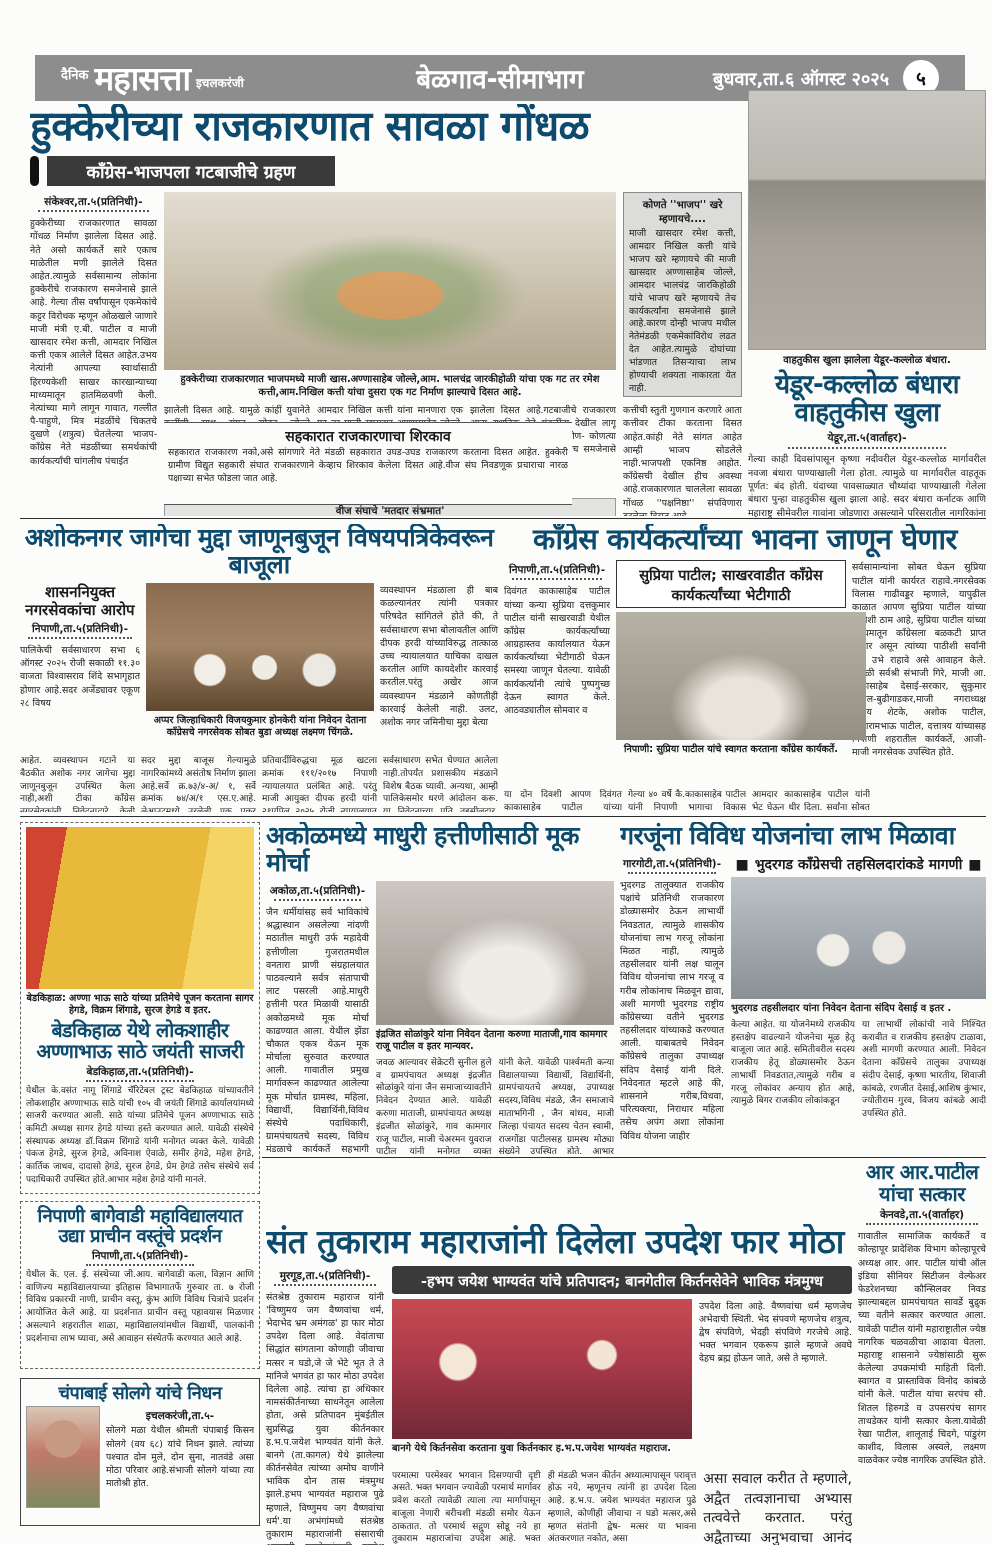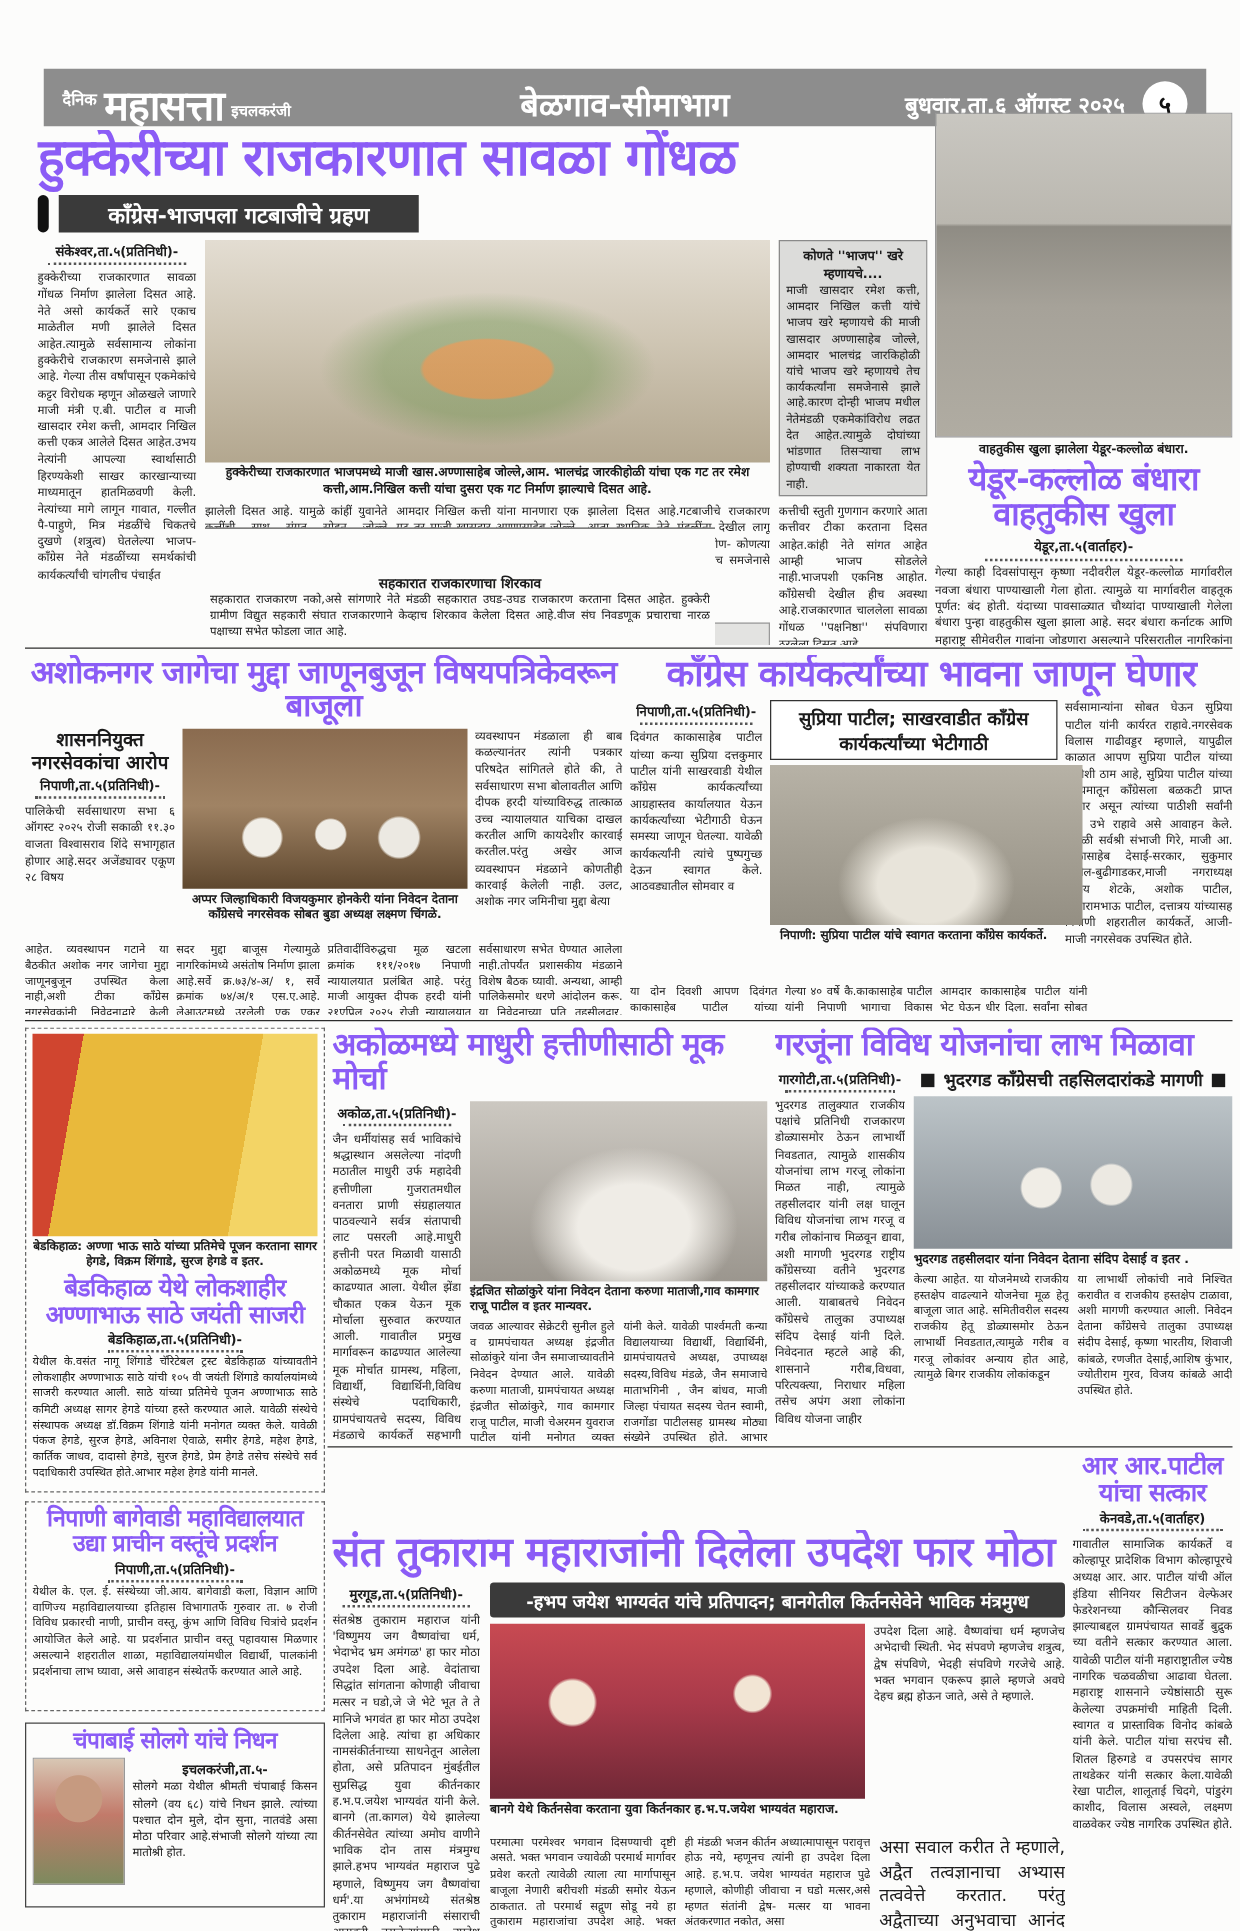"दैनिक" .masthead { align-items: flex-end -> center; padding: 0 15px -> 0 26px }
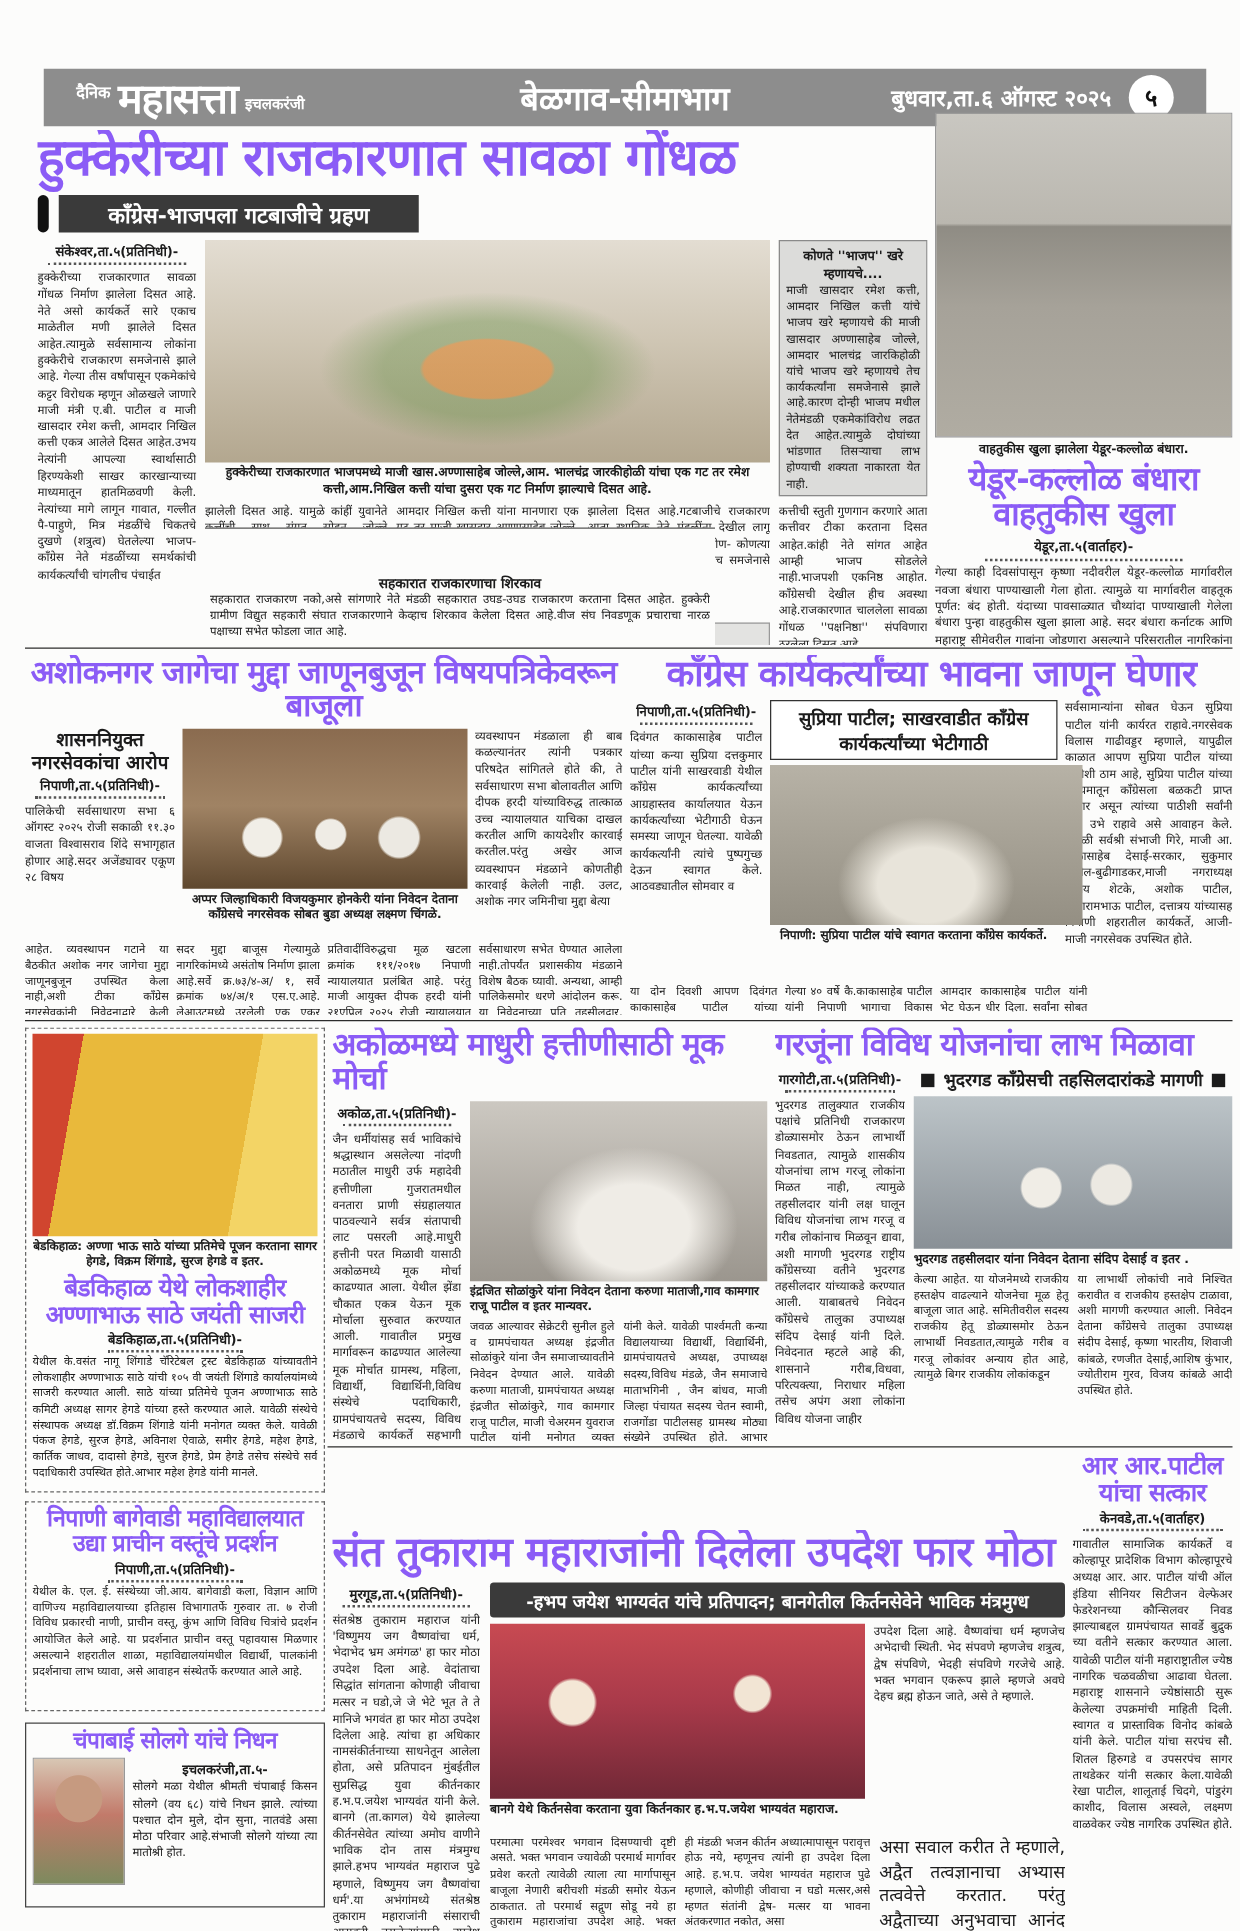"हुक्केरीच्या राजकारणात सावळा गोंधळ" .hl { color: #8b5cf6 -> #0c4a6e }
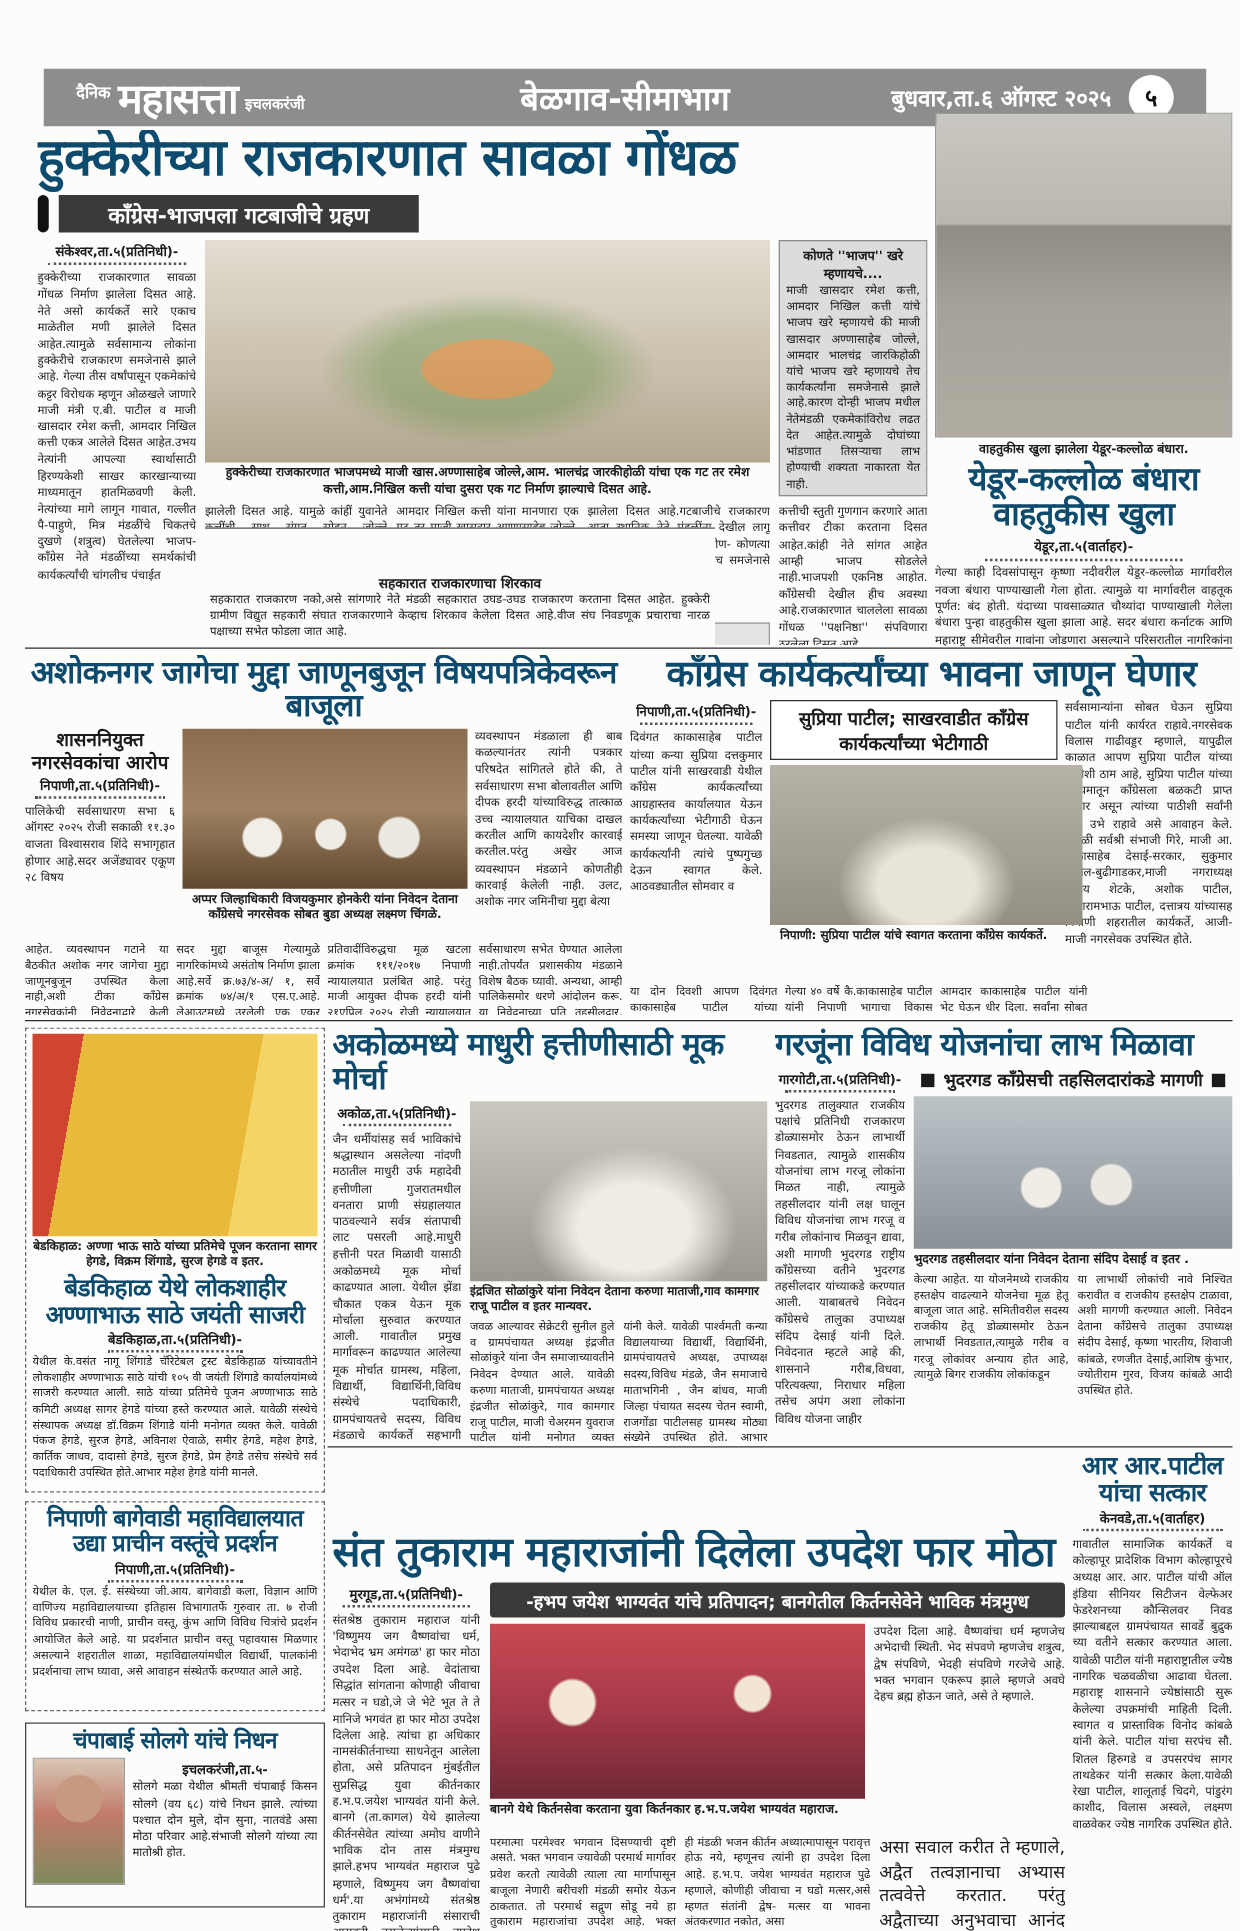"सहकारात राजकारणाचा शिरकाव" div { font-size: 11px -> 14px; margin-top: 32px -> none }
